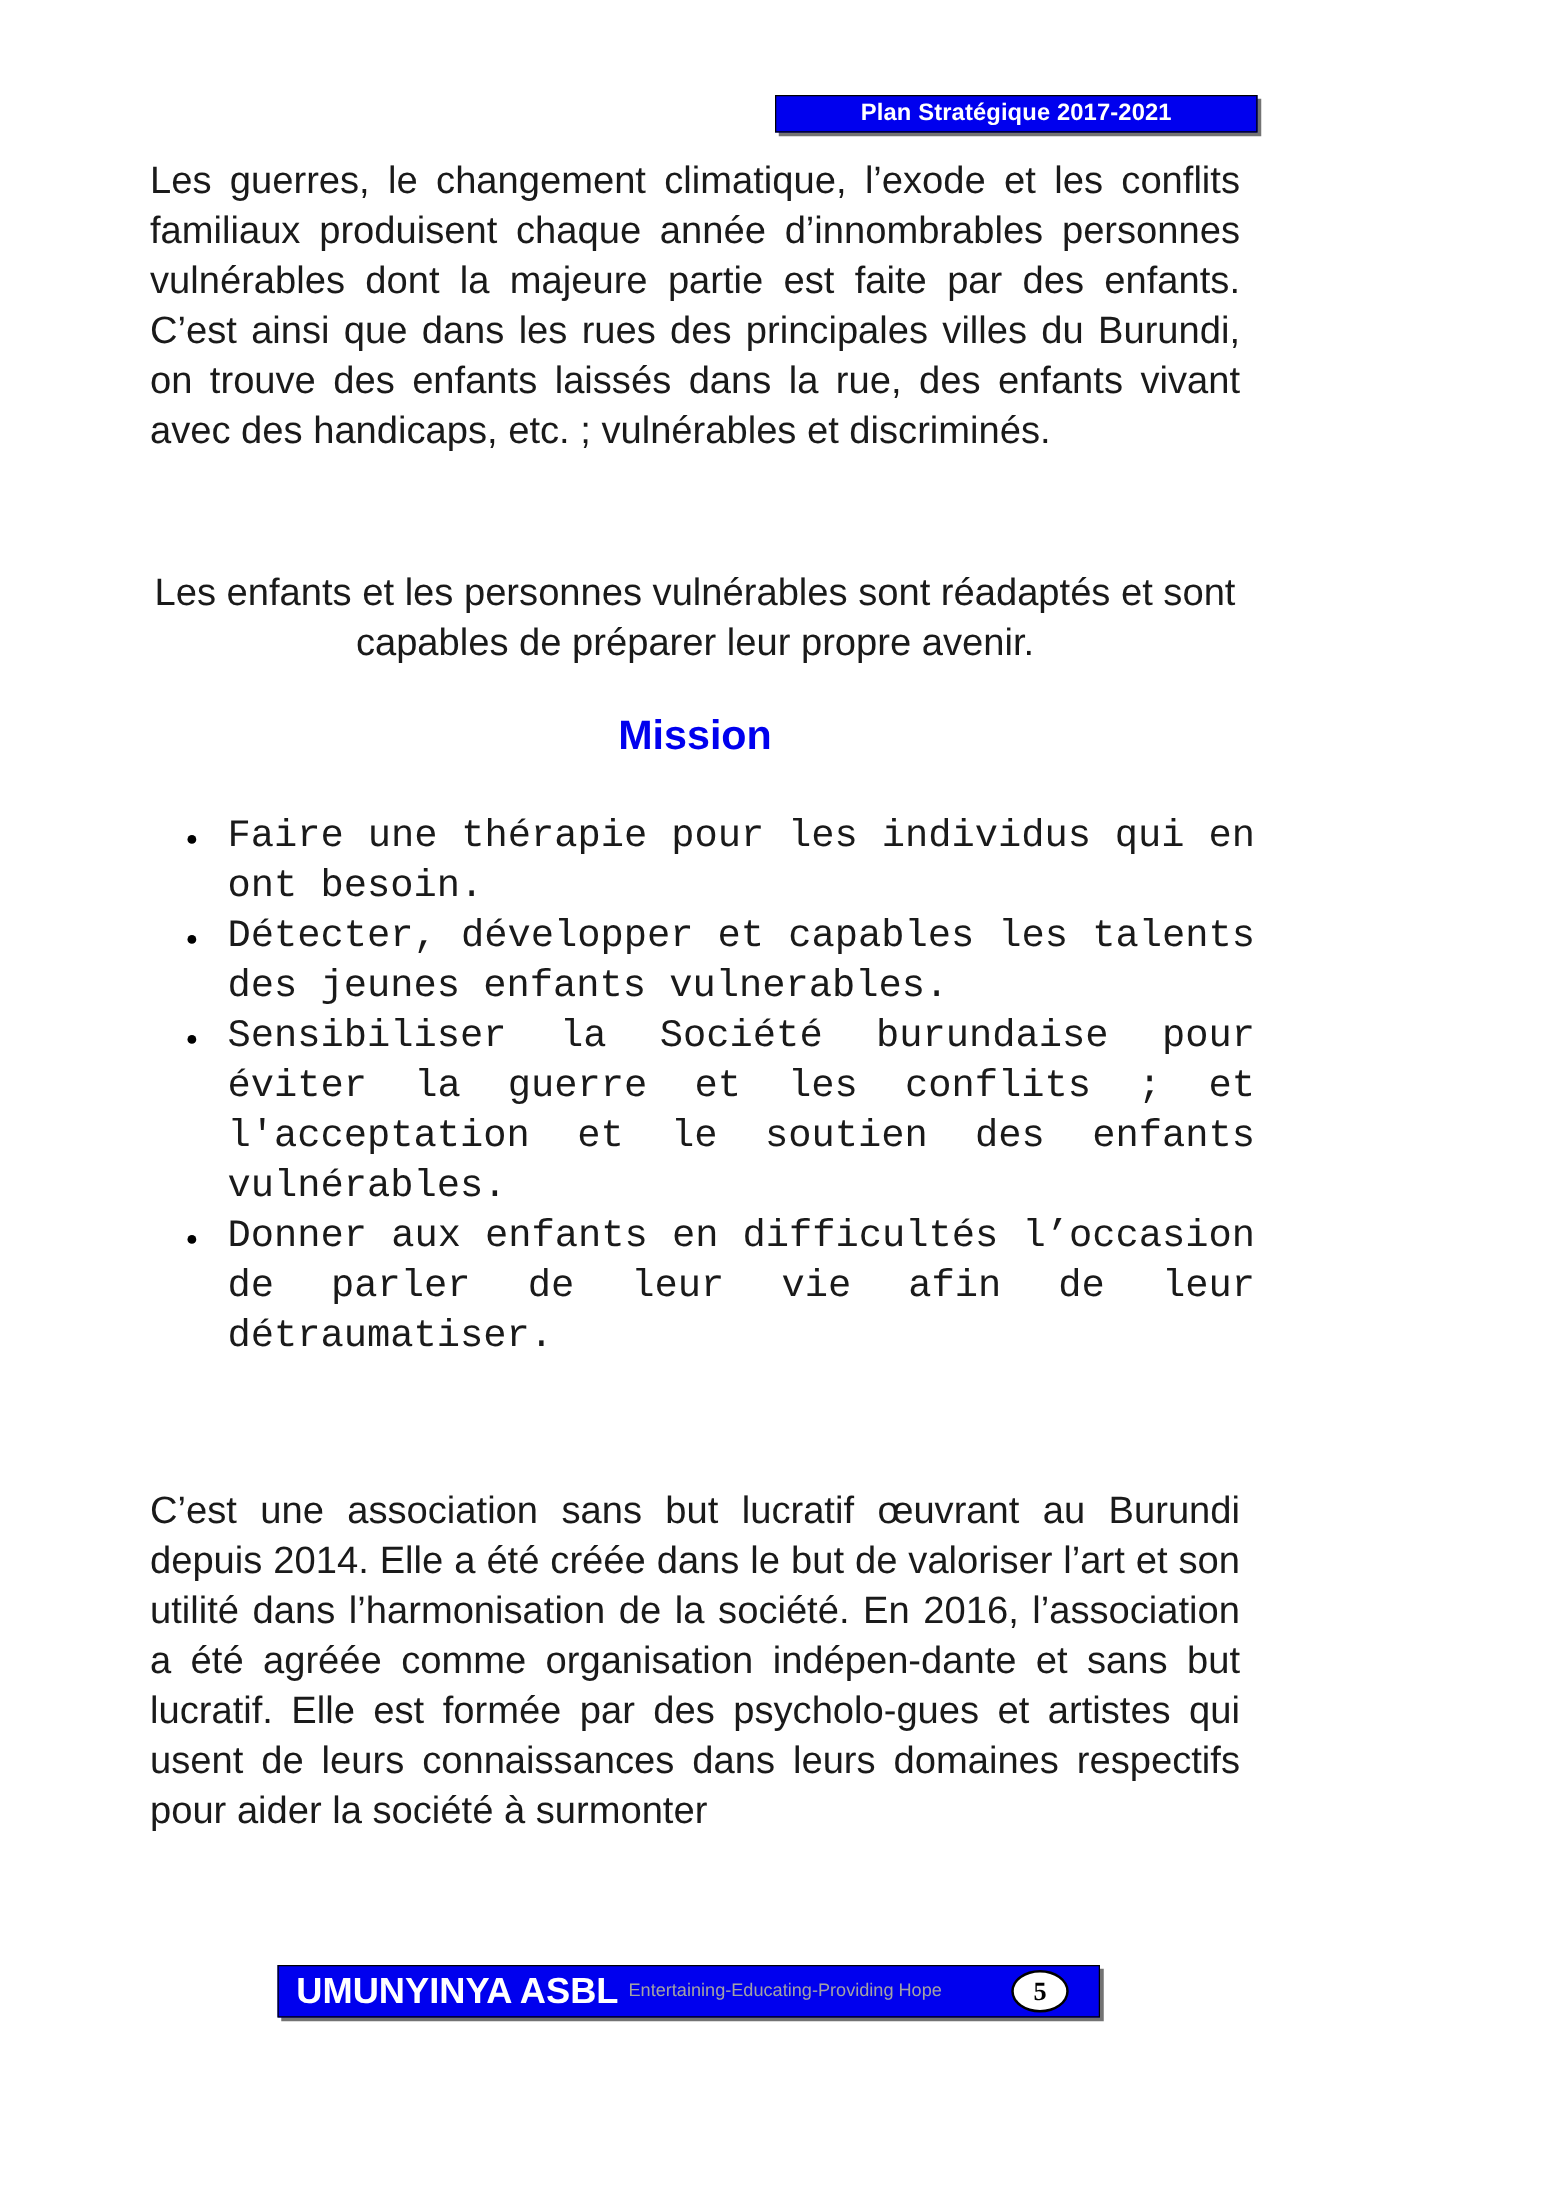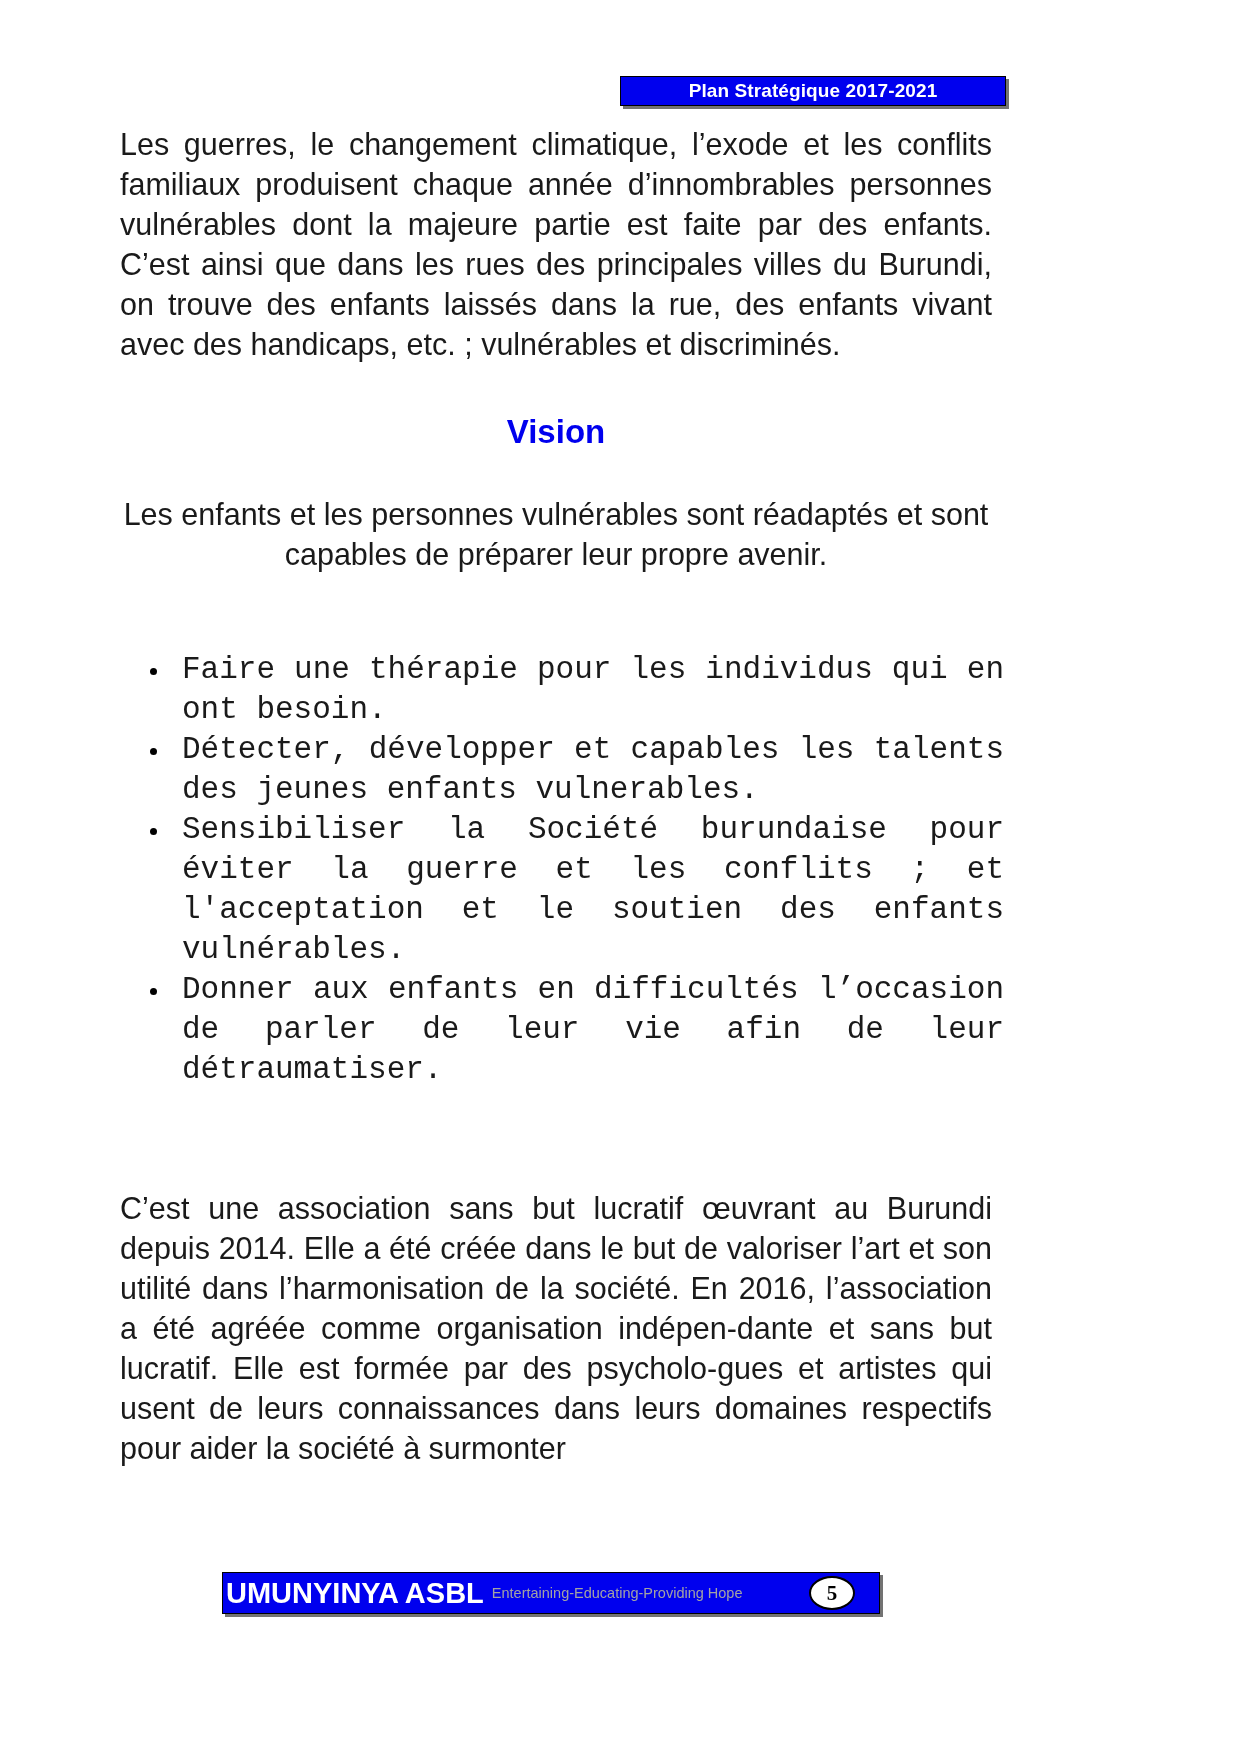"Vision" h2.section-heading { html: <h2>Vision</h2> -> none }
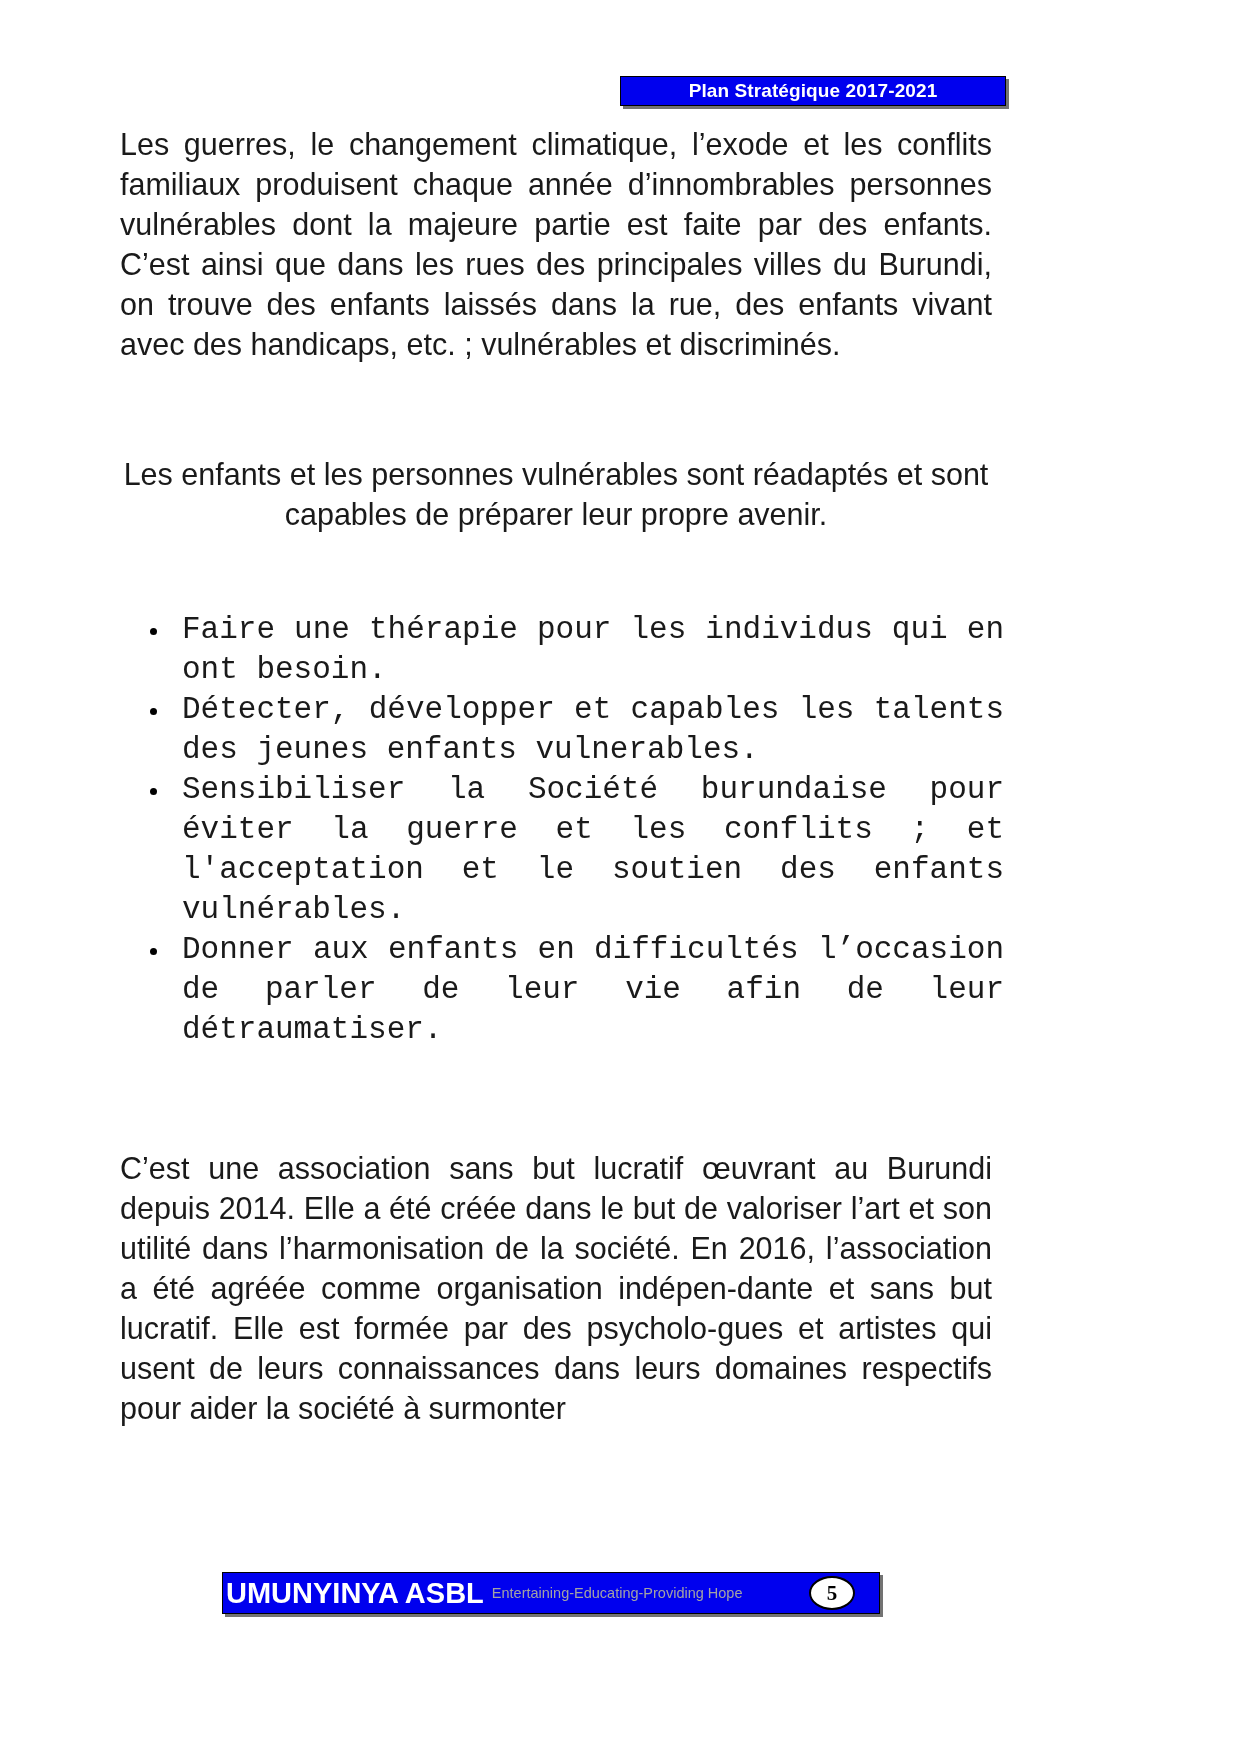"Mission" h2.section-heading { html: none -> <h2>Mission</h2> }
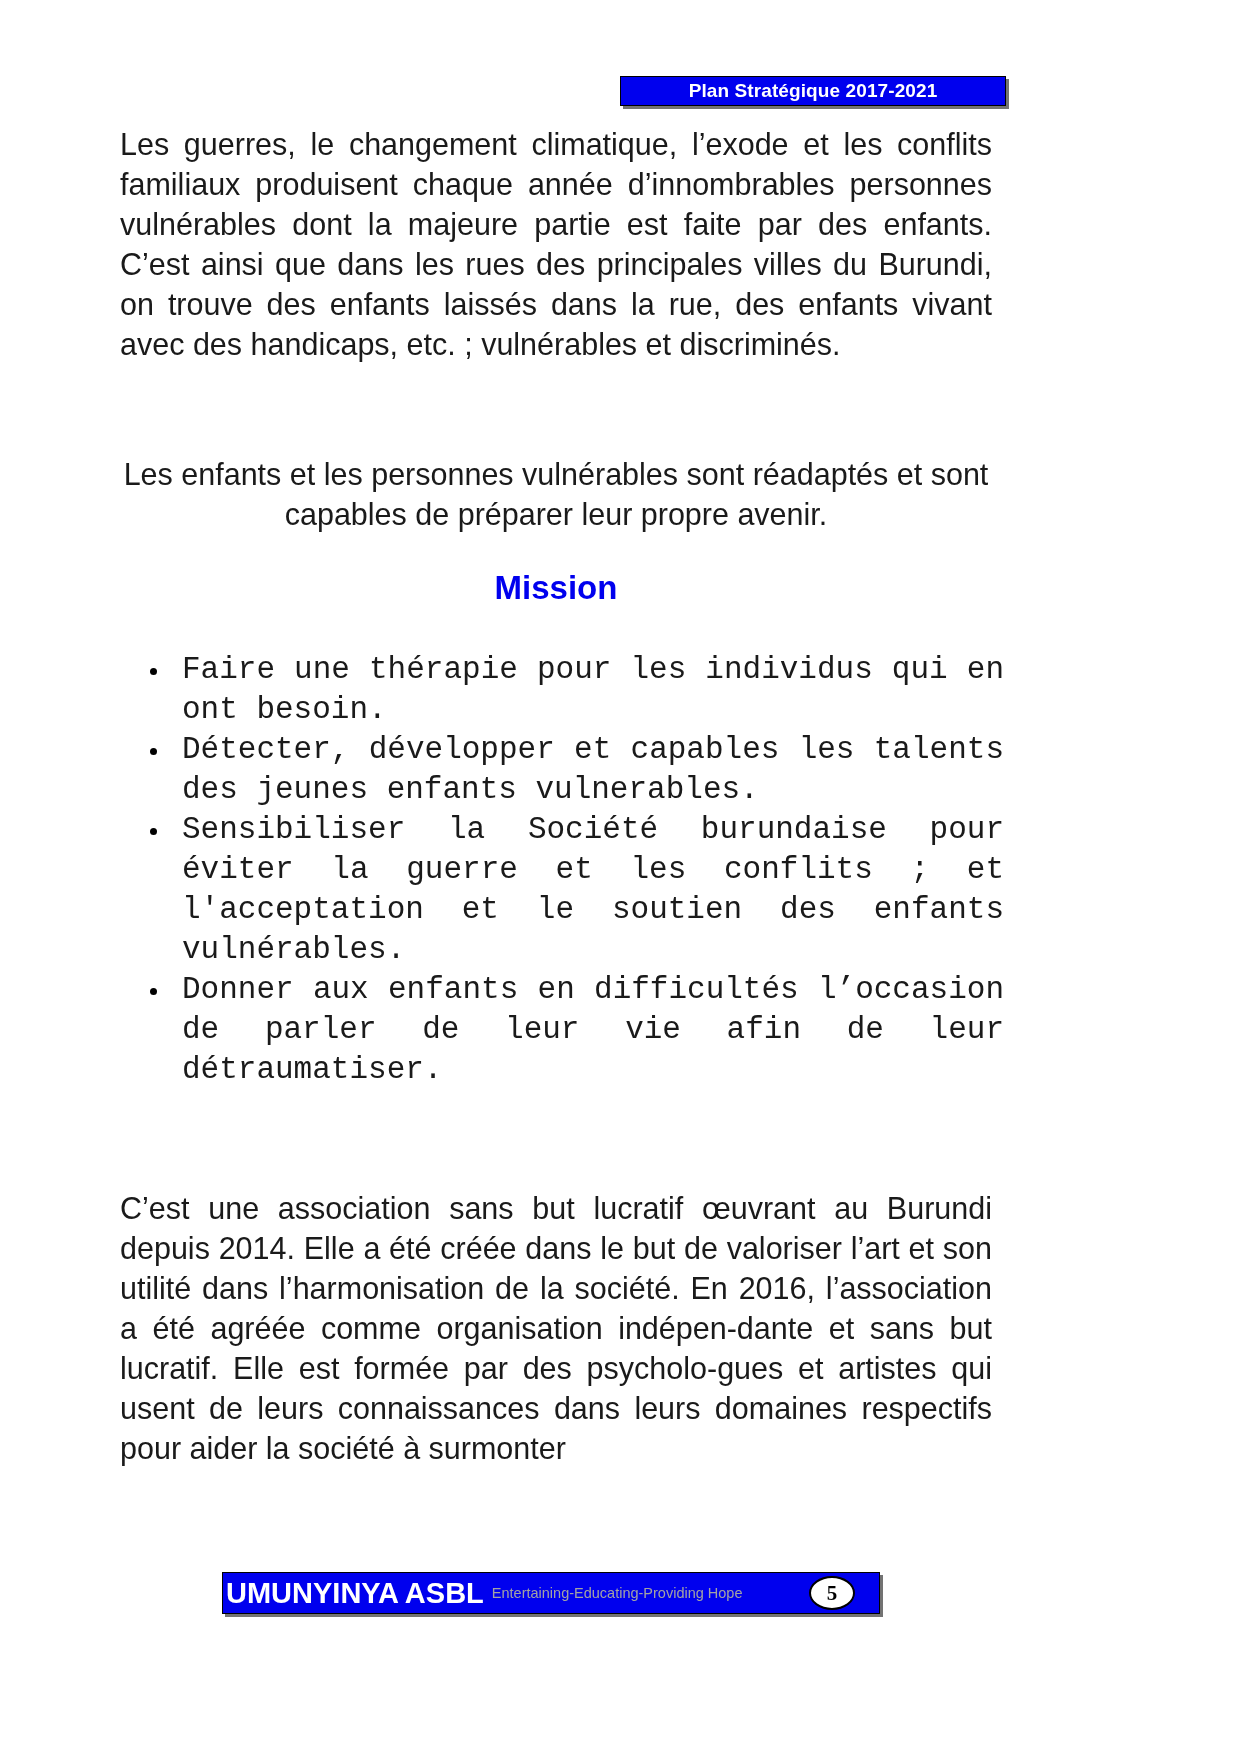"UMUNYINYA ASBL" .footer-org { margin-left: 3px -> 14px }
